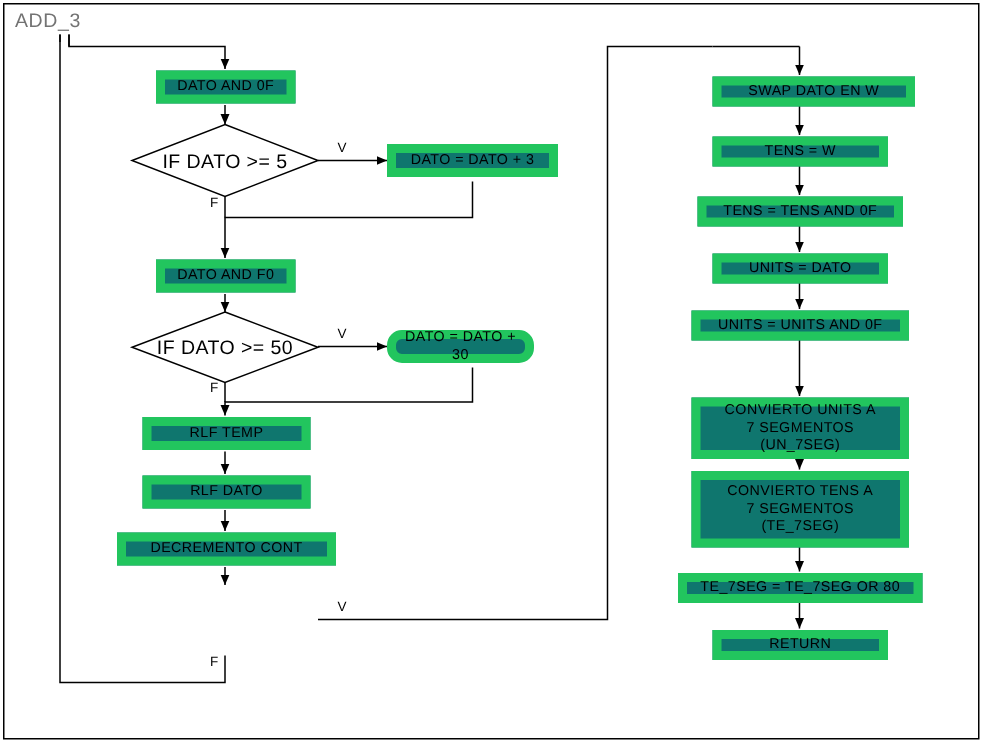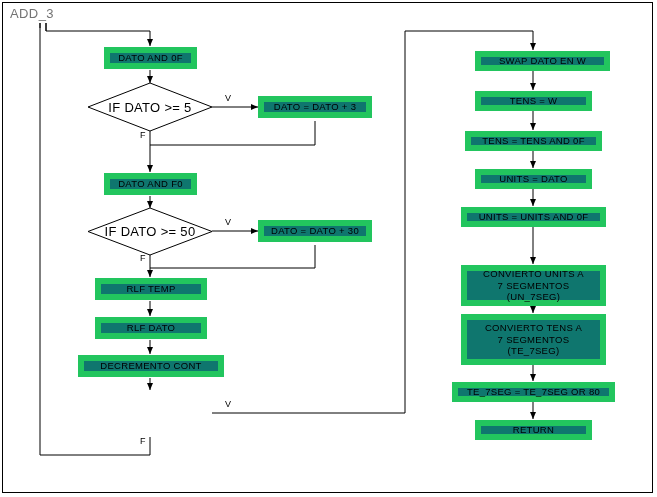"DATO = DATO + 30" div.node { border-radius: none -> 10px; width: 114px -> 98px }
